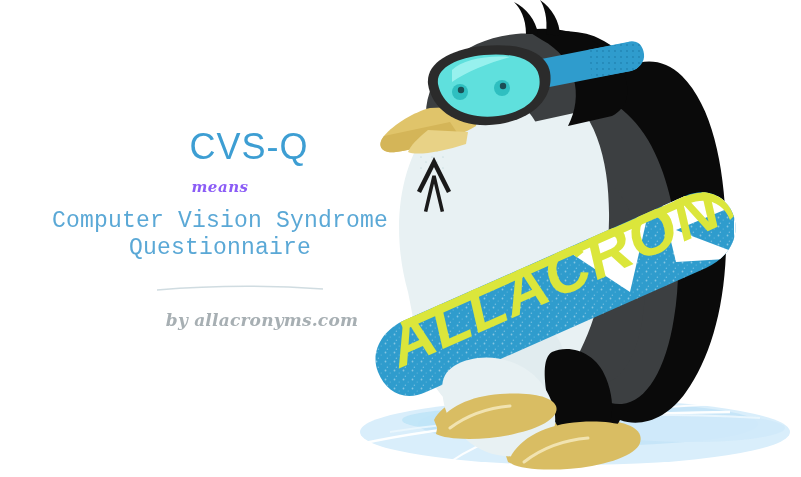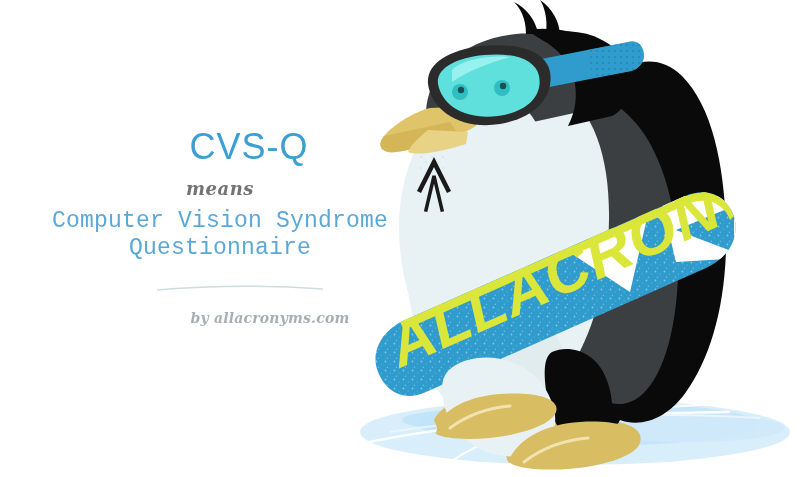"means" .means-label { color: #737373 -> #8b5cf6; font-size: 18px -> 15px }
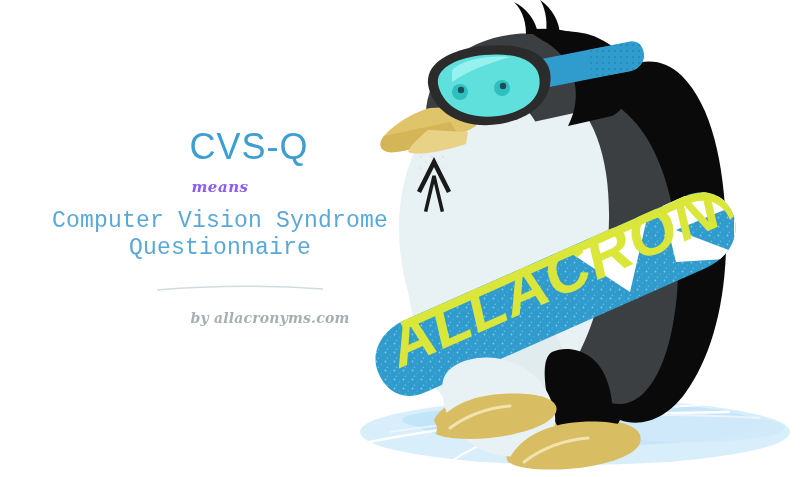"by allacronyms.com" .byline { font-size: 14px -> 17px; left: 12px -> 4px }
